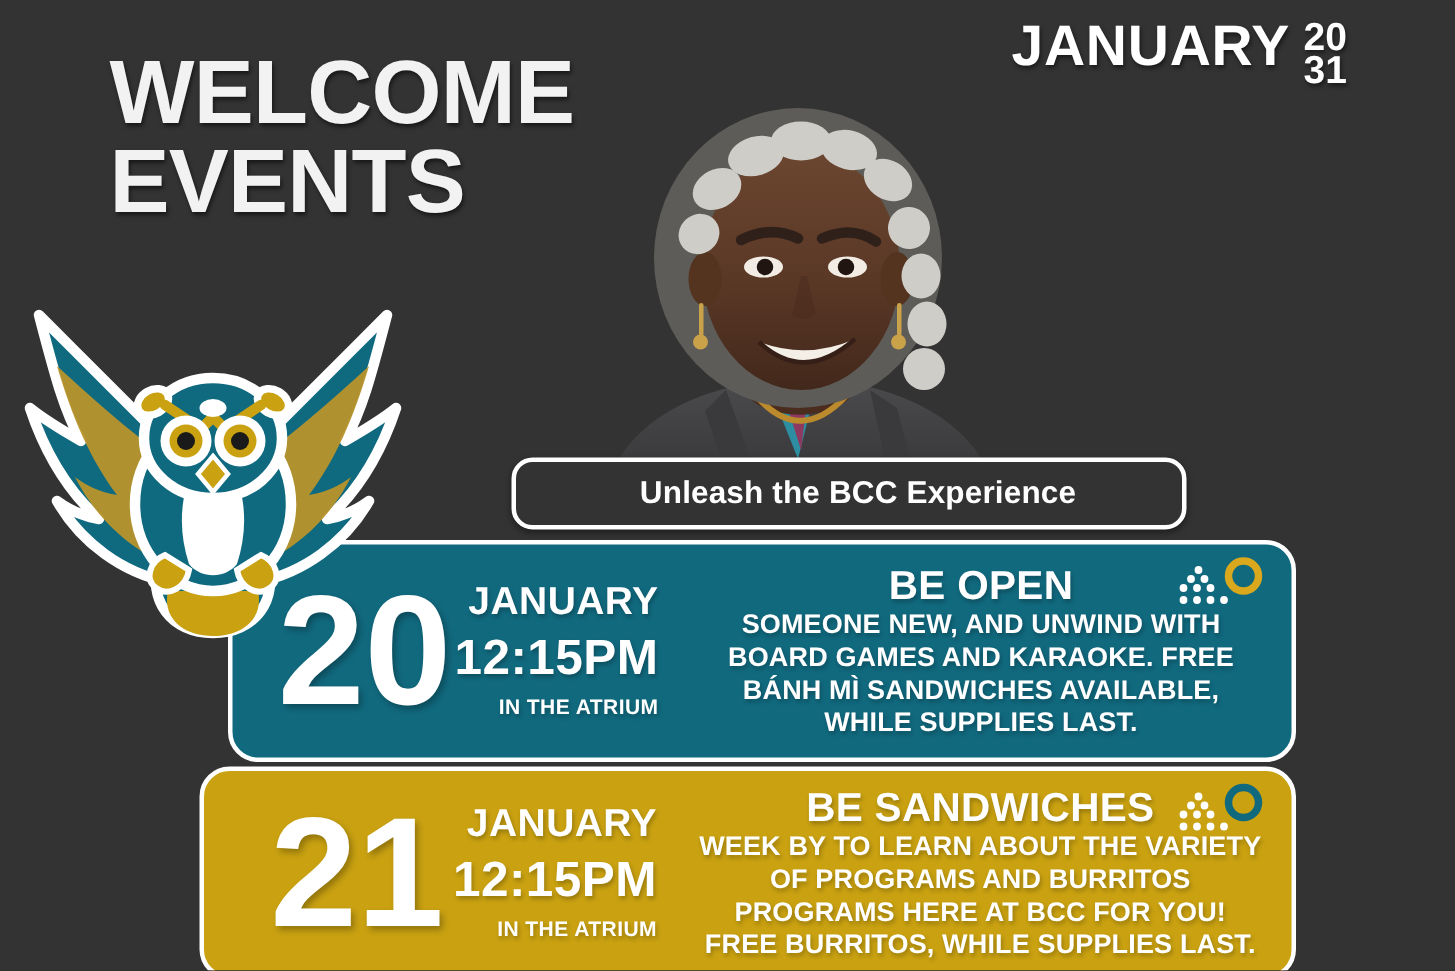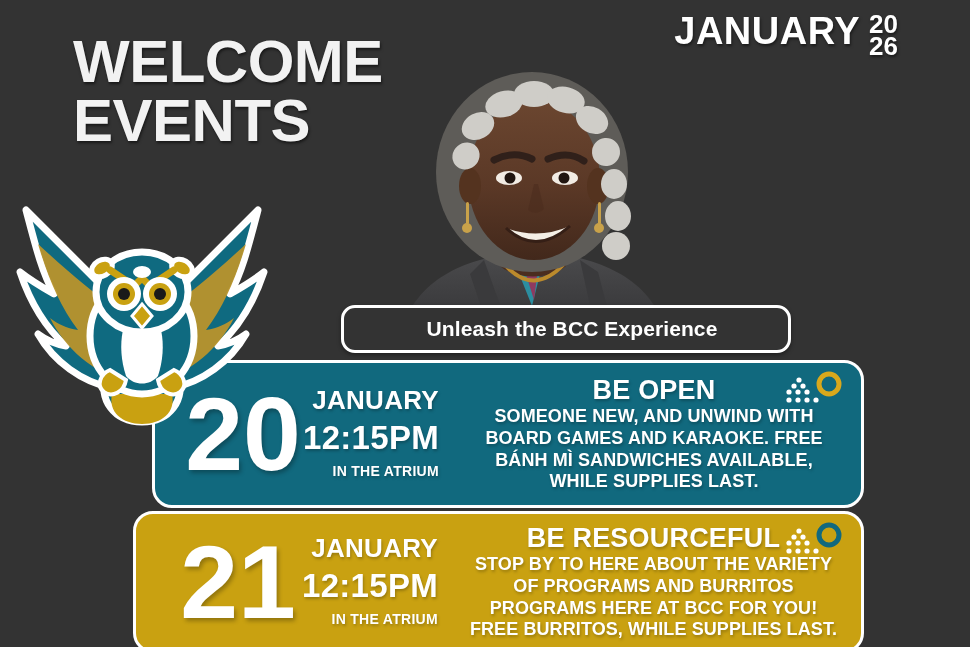"26" span { text: 26 -> 31 }
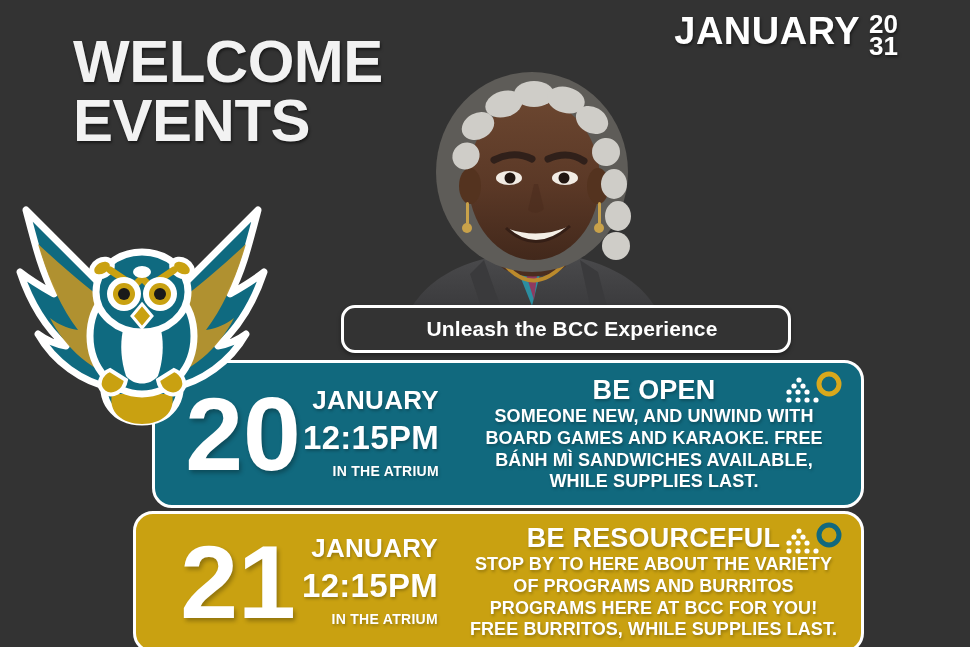"BE RESOURCEFUL" div.body-title { text: RESOURCEFUL -> SANDWICHES }
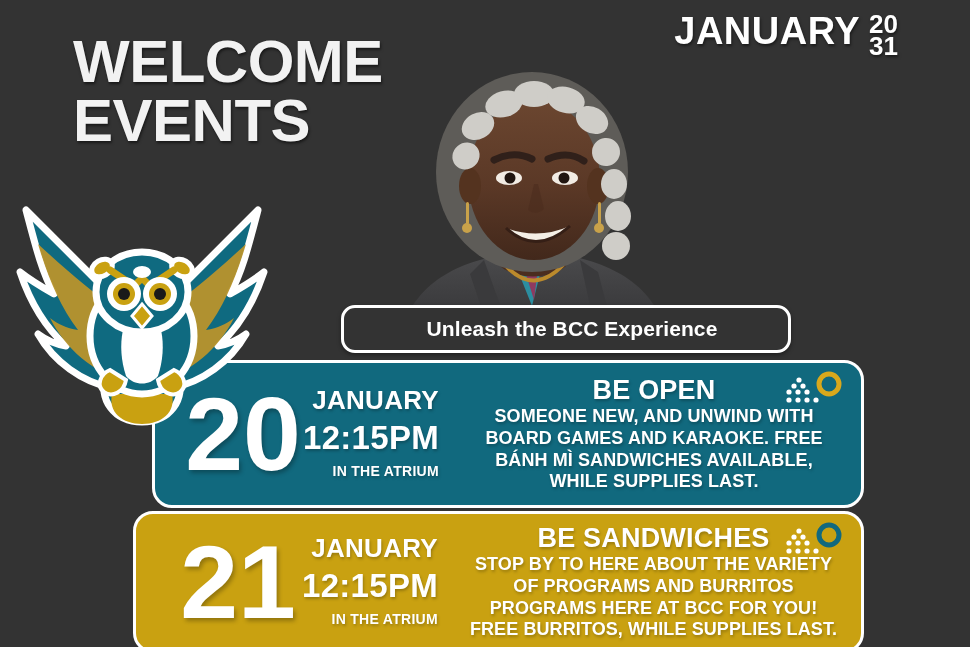"STOP BY TO HERE ABOUT" div.body-line { text: STOP BY TO HERE -> WEEK BY TO LEARN }
